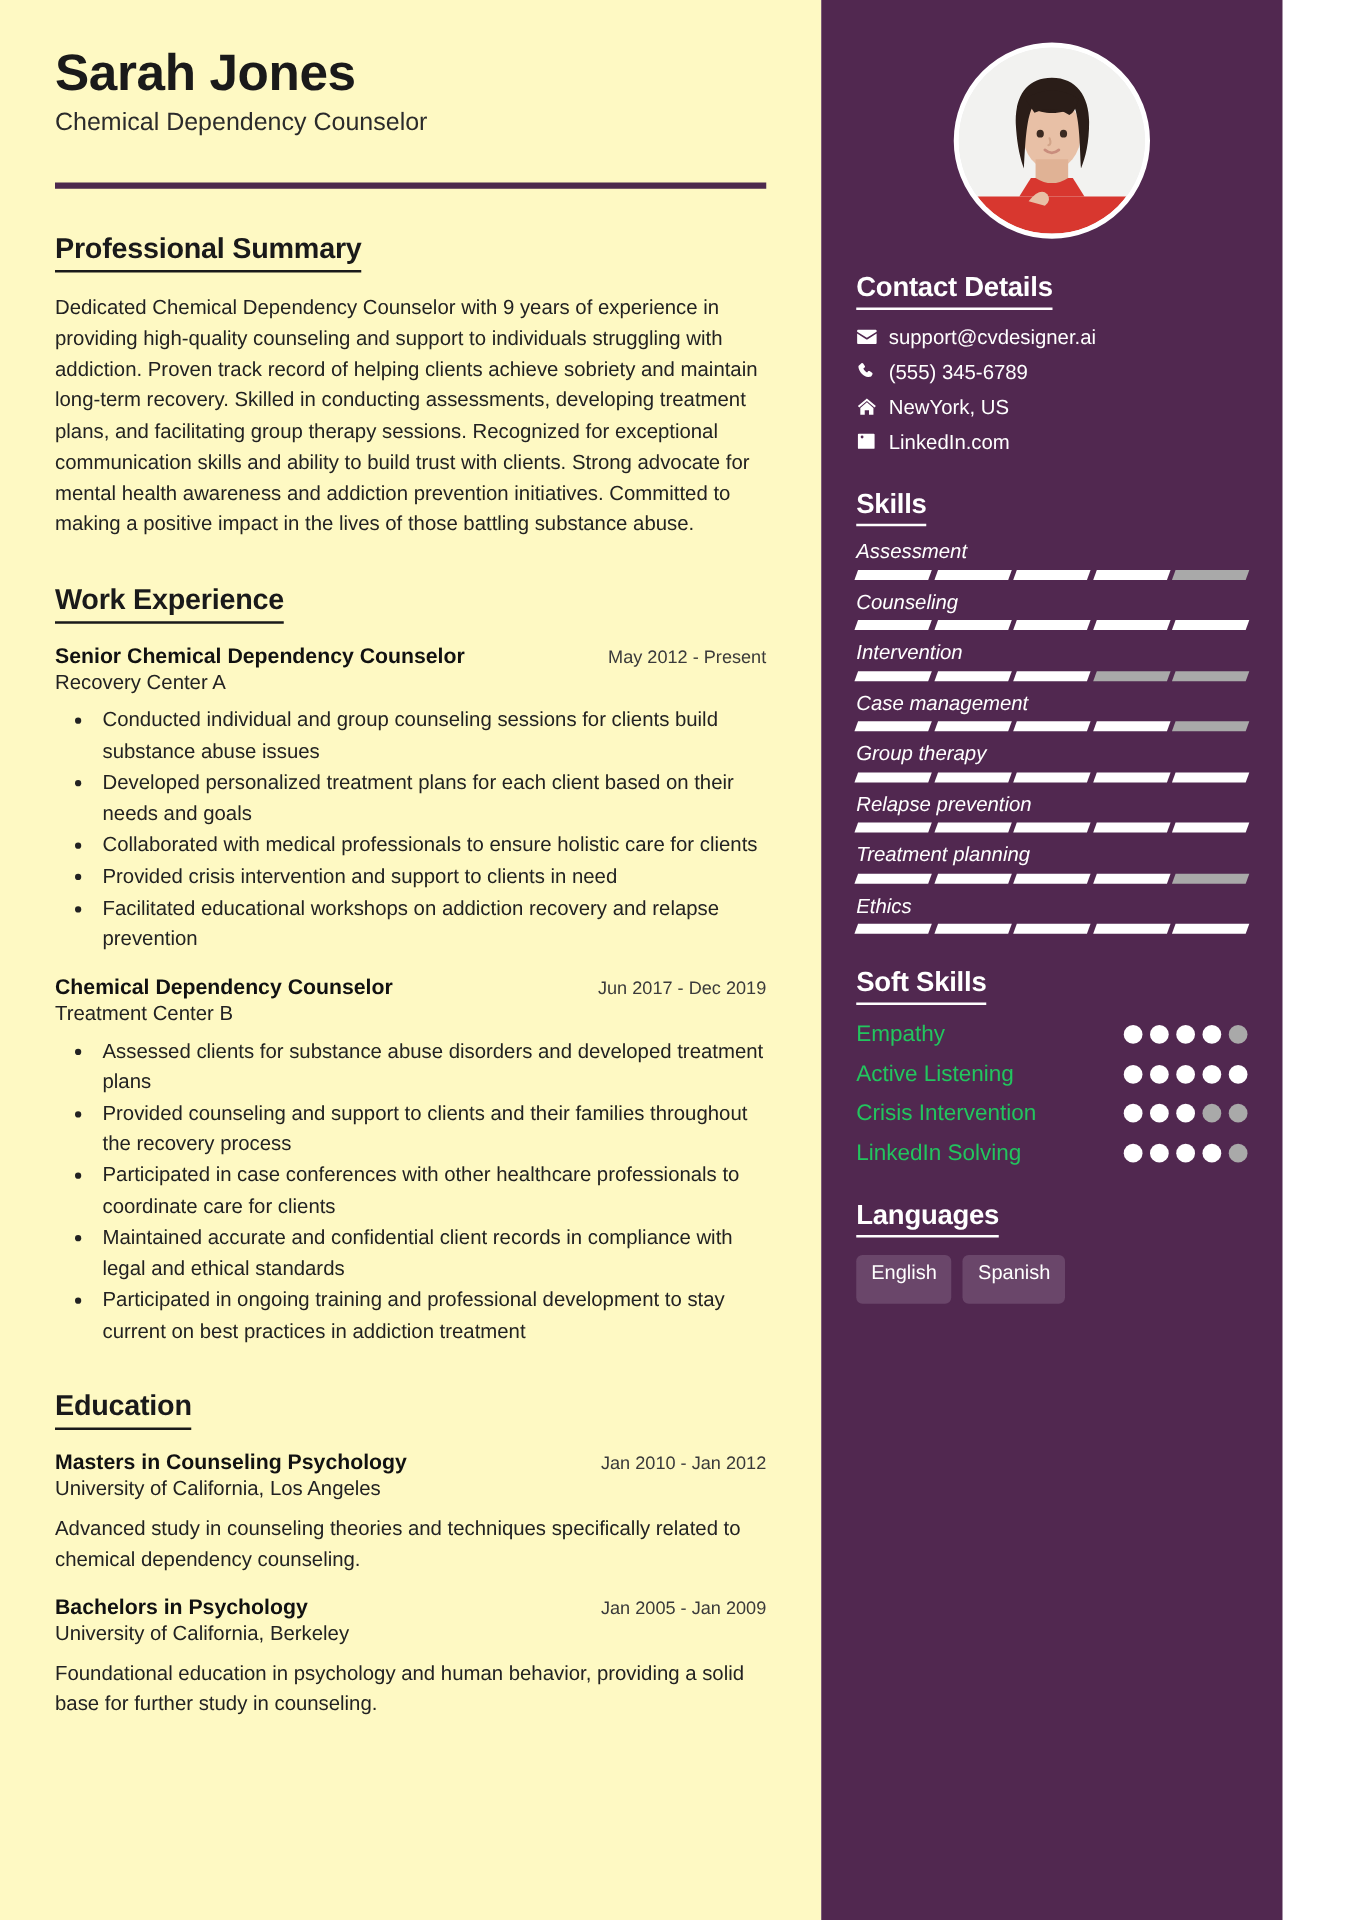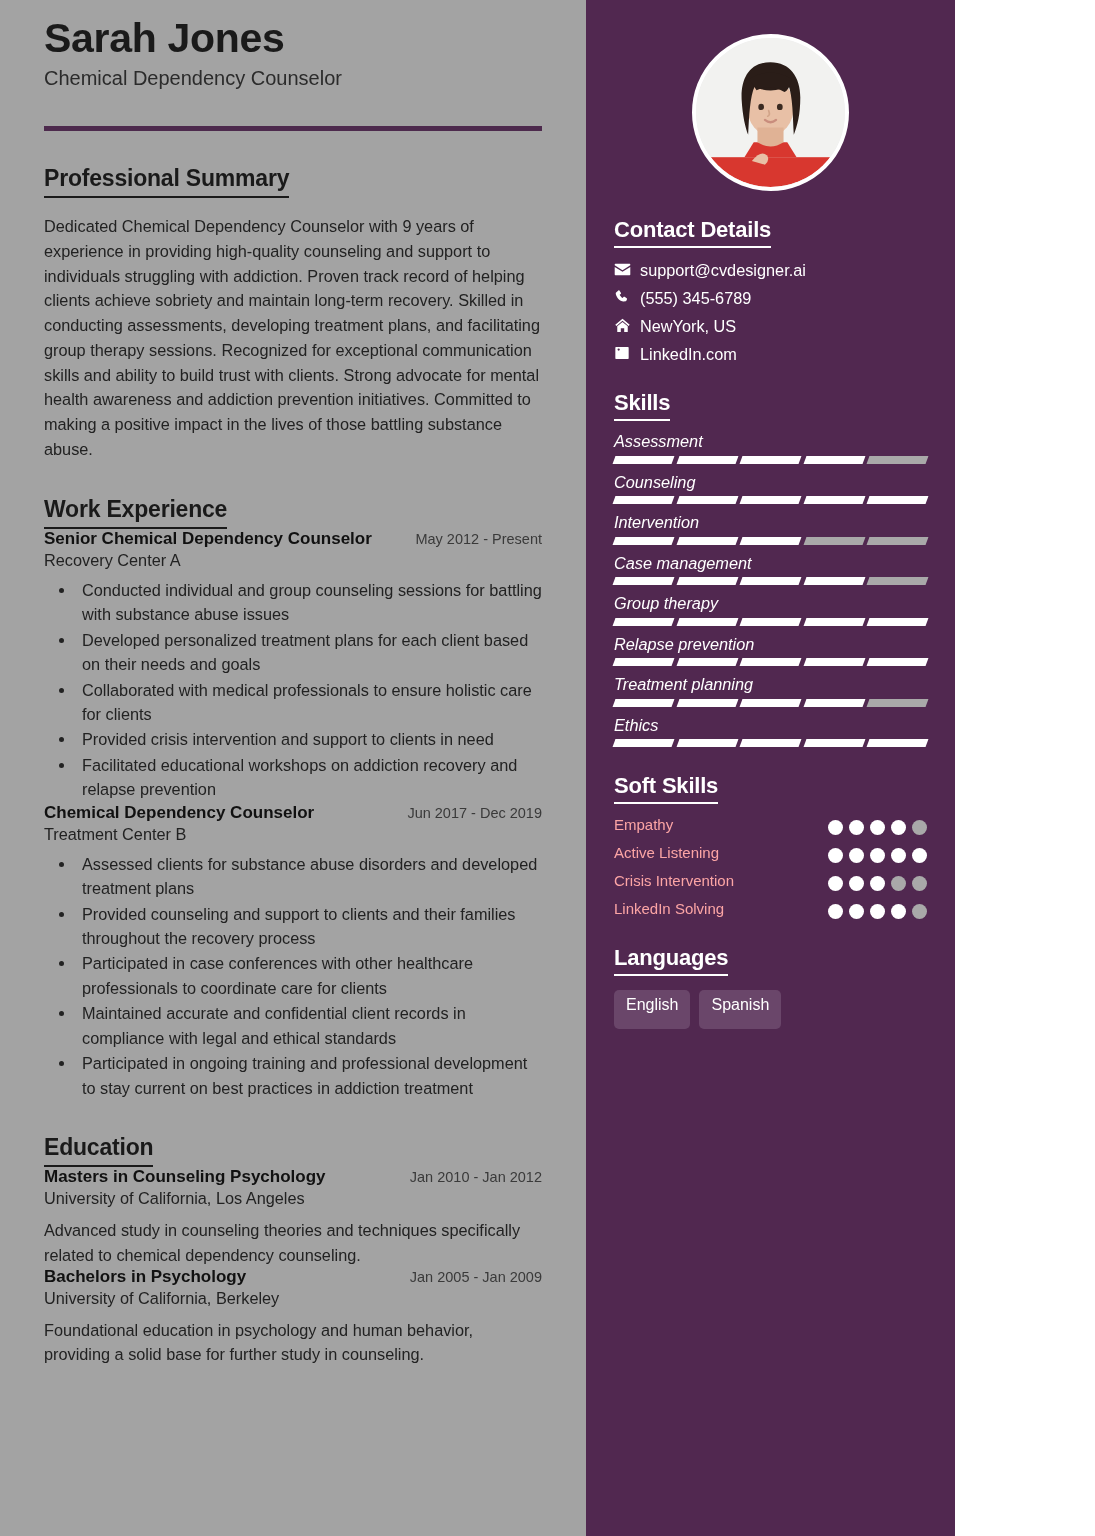"Sarah Jones" .main { background: #a3a3a3 -> #fef9c3; padding: 16px 44px 0 44px -> 36px 44px 0 44px; width: 586px -> 657px }
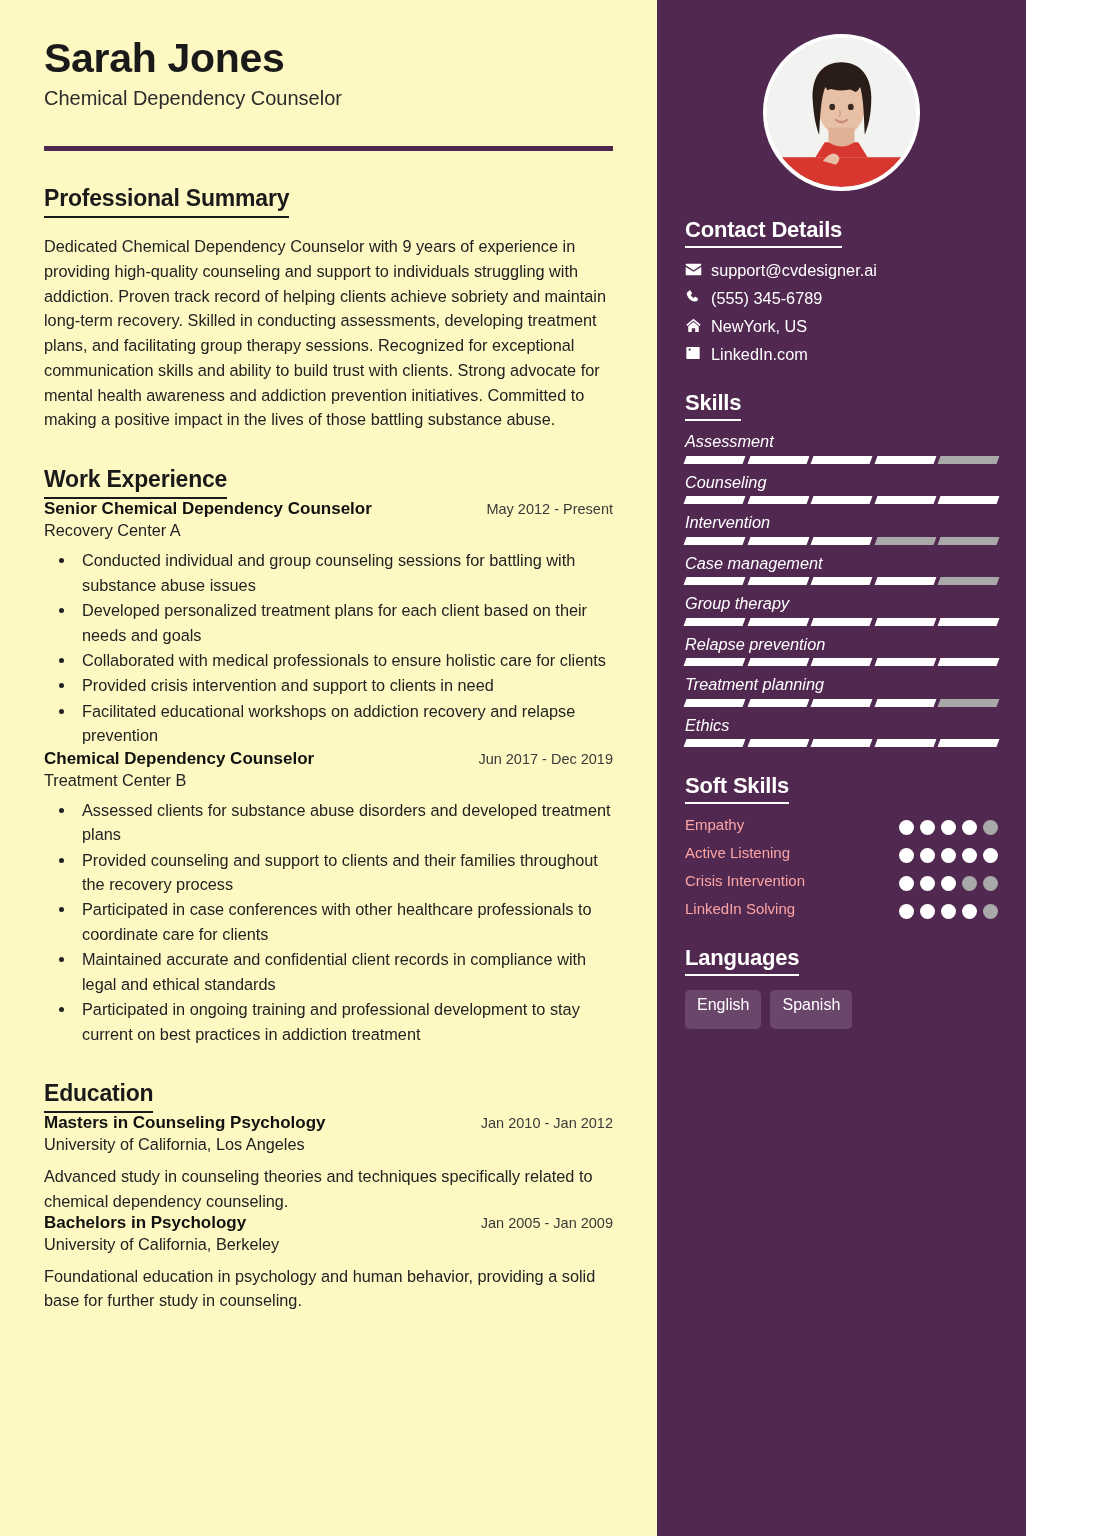"Senior Chemical Dependency Counselor" .entry { margin-top: 0 -> 16px }
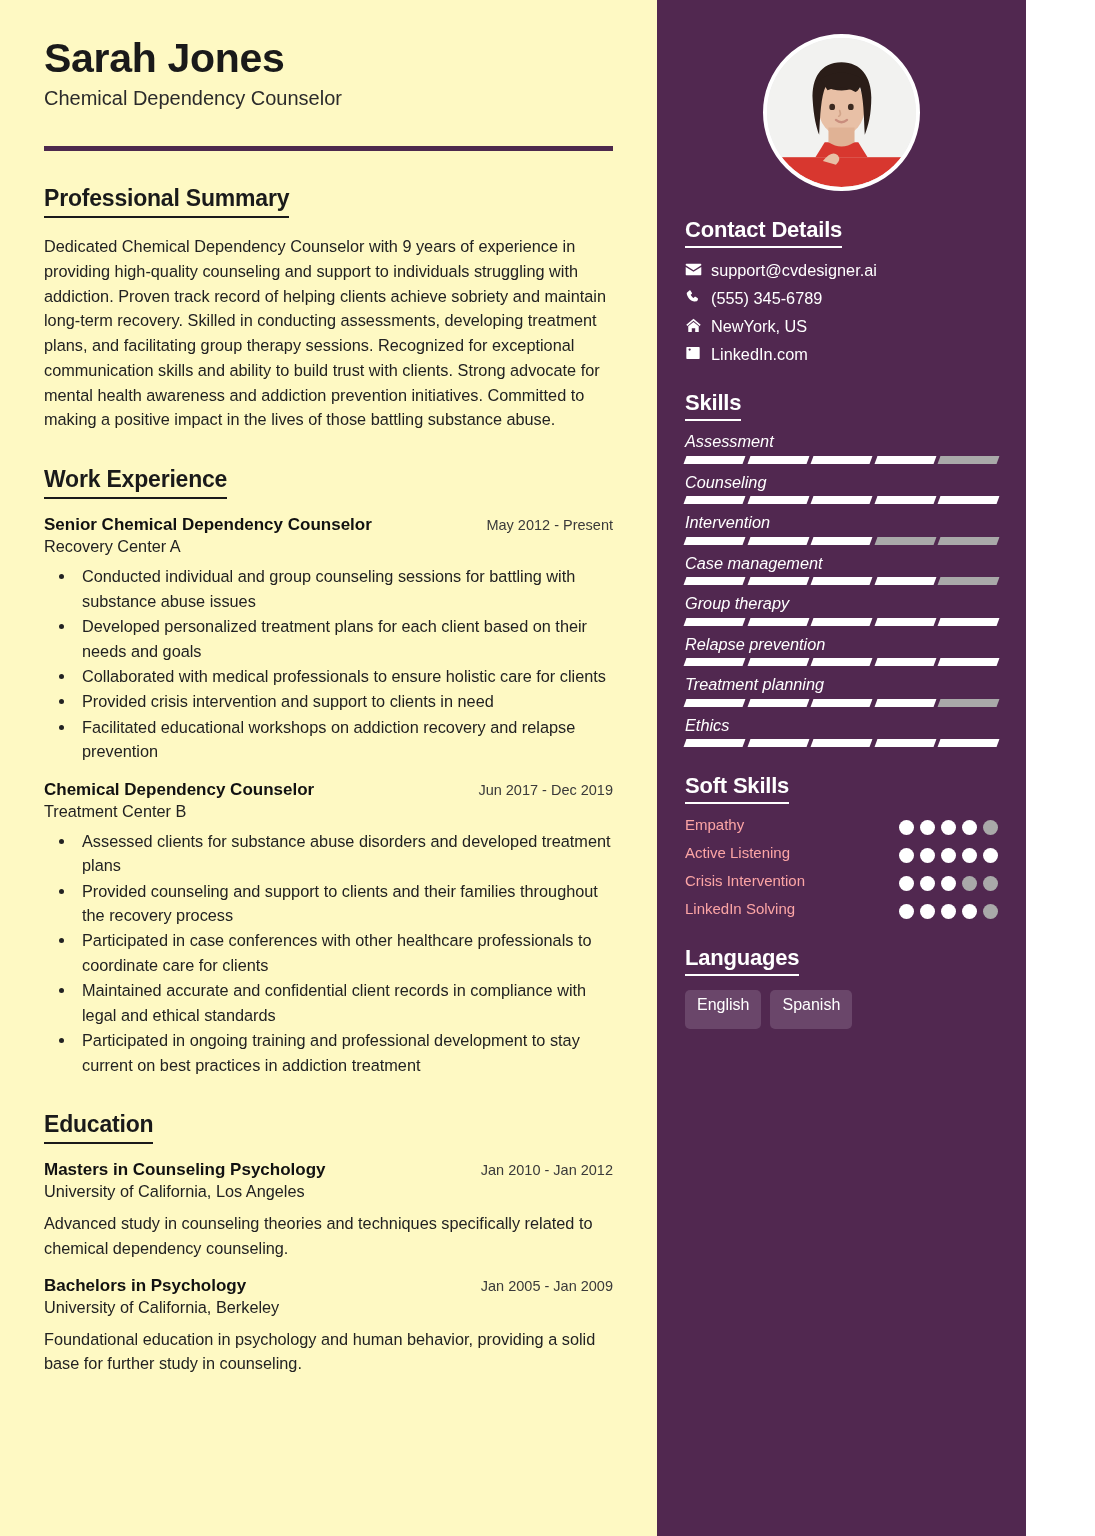"Conducted individual and group" li { text: battling with -> clients build }
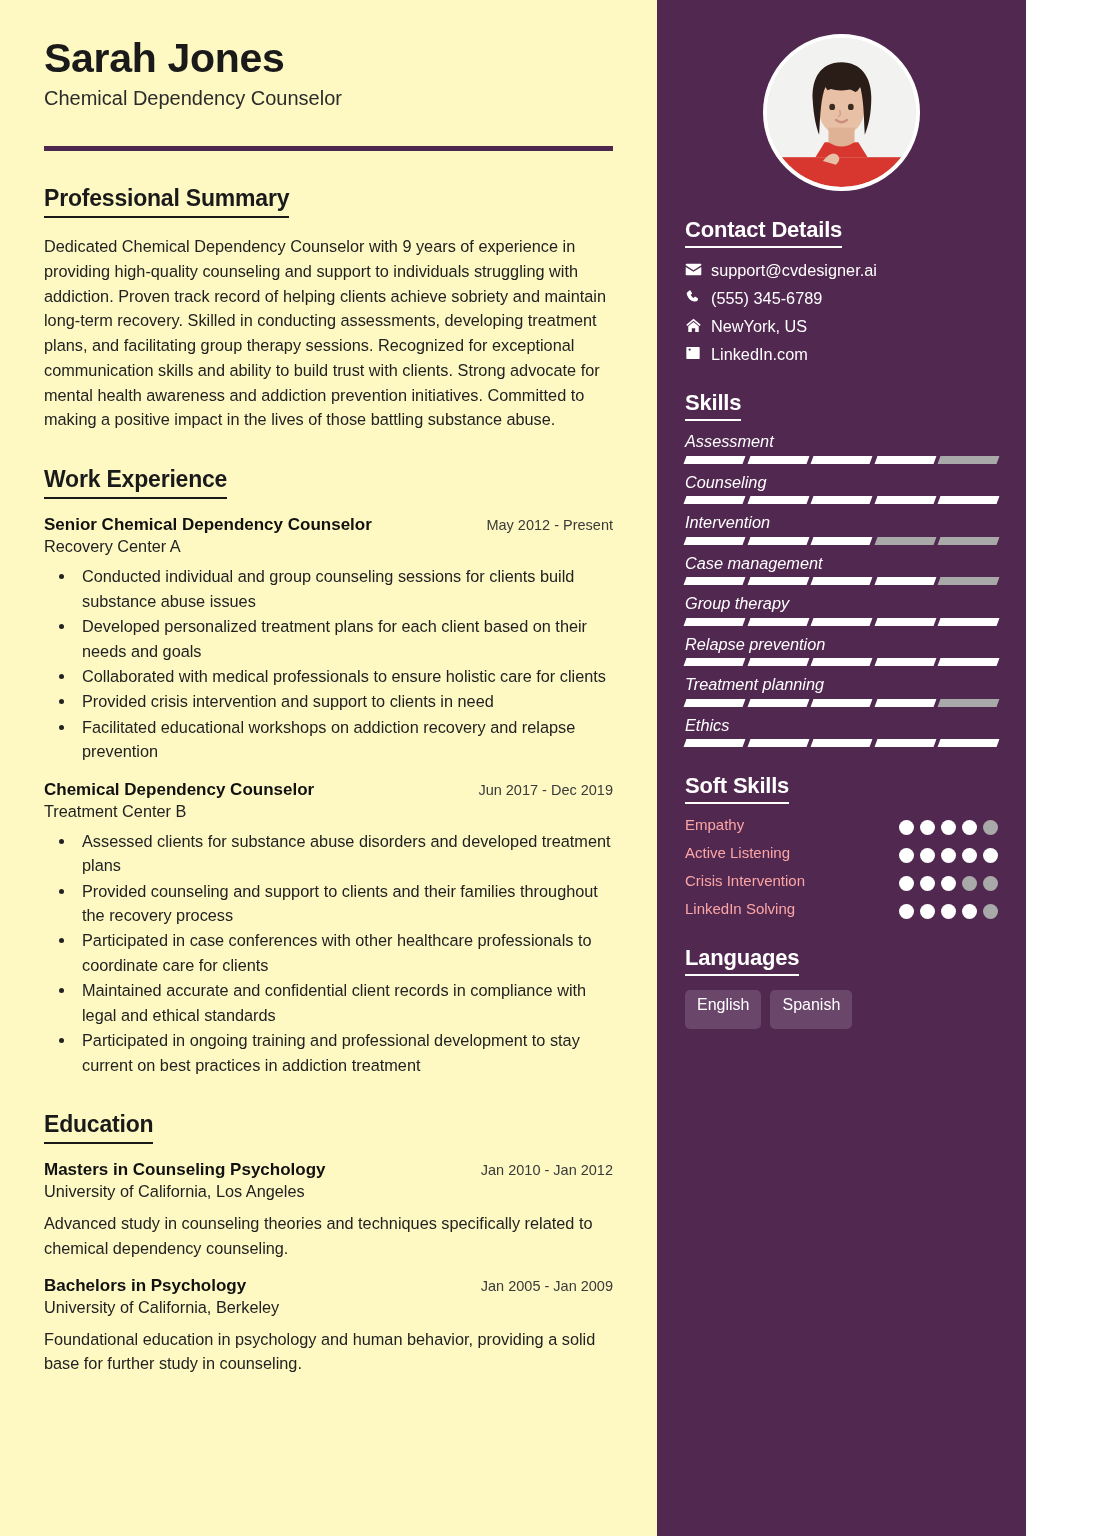"Empathy" .soft-name { color: #fca5a5 -> #22c55e; font-size: 15px -> 18px }
